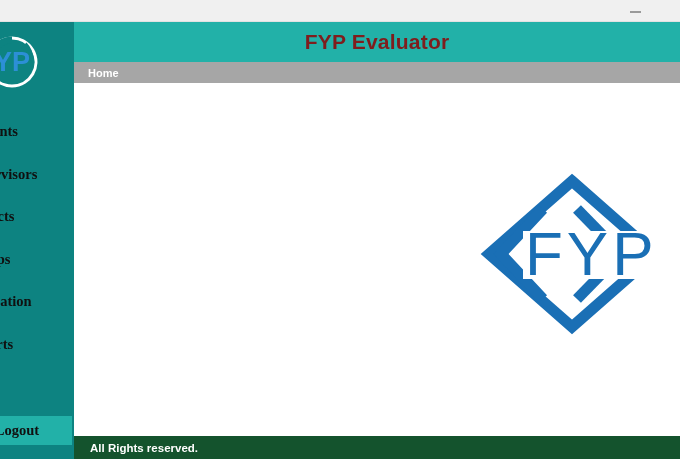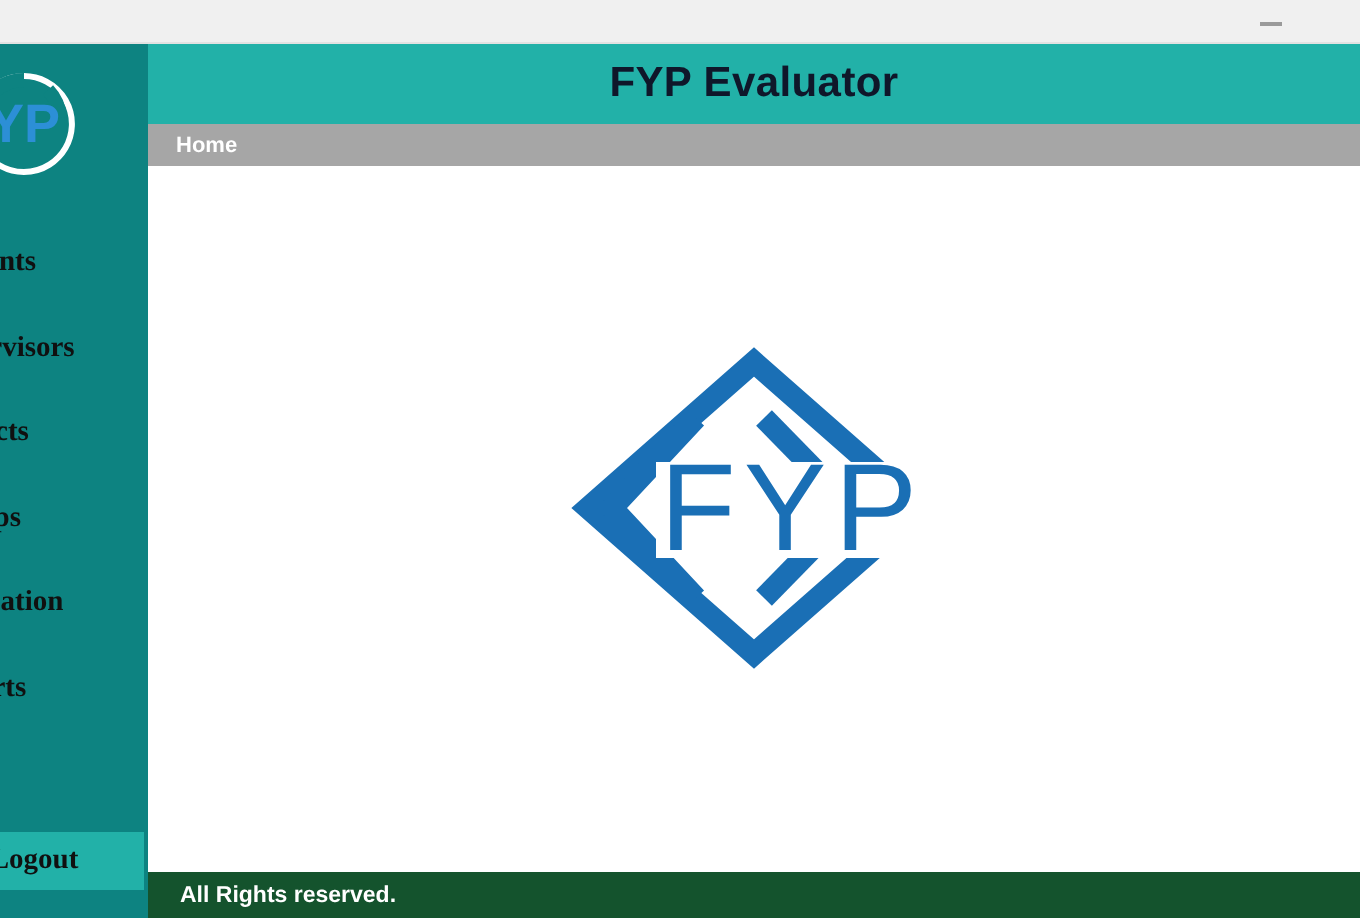"FYP Evaluator" .app-title { color: #0f172a -> #7f1d1d }
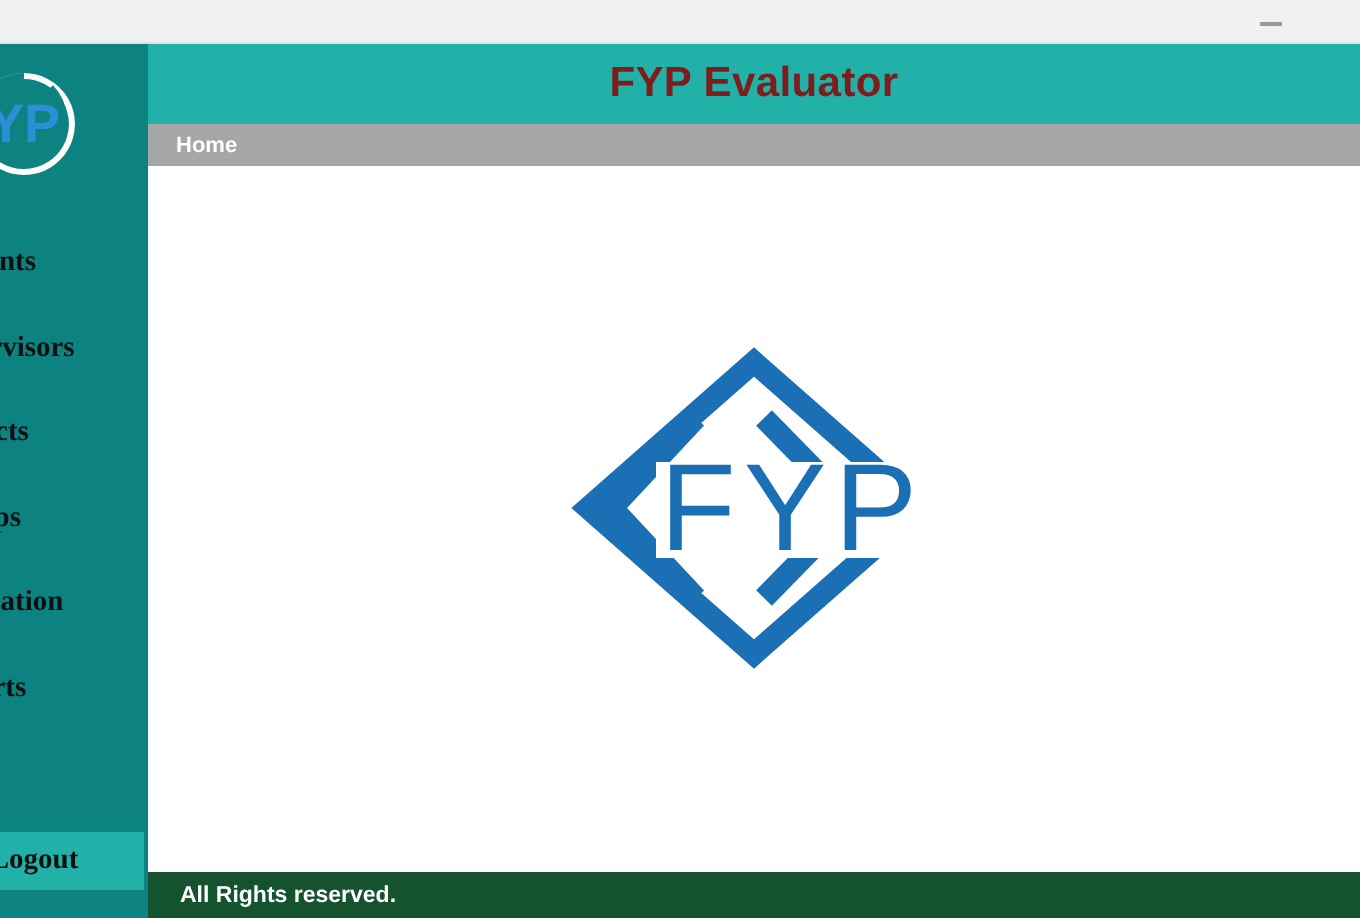"FYP" .content { justify-content: center -> flex-end }
